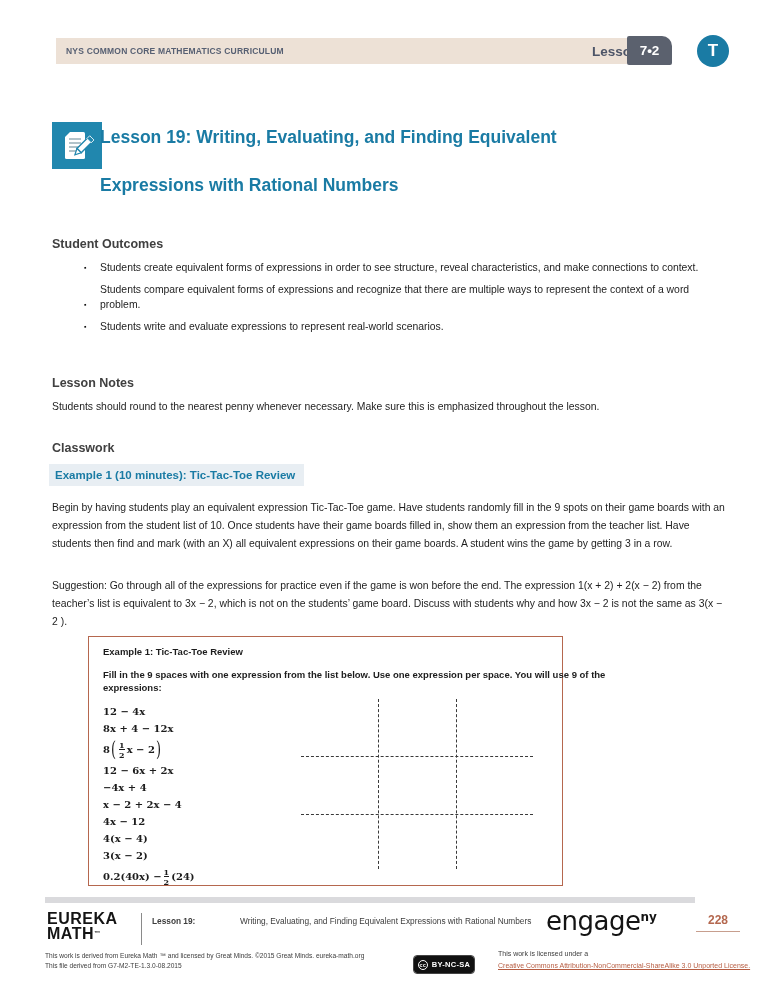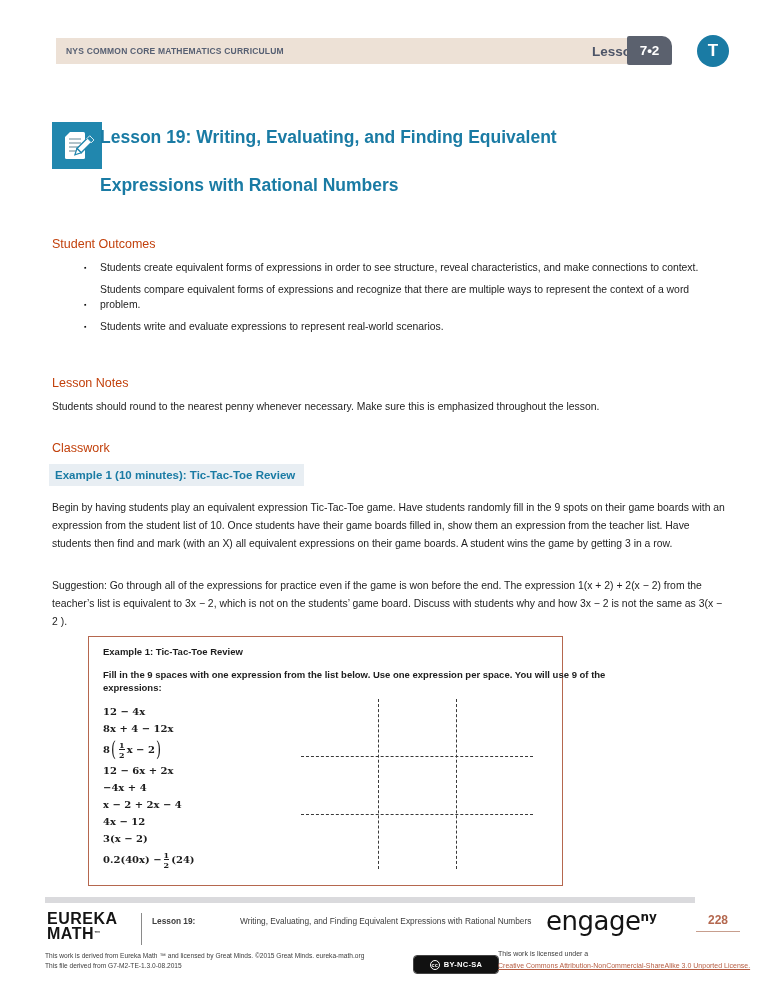"Student Outcomes" .sec-heading { color: #c2410c -> #404040; font-weight: normal -> bold }
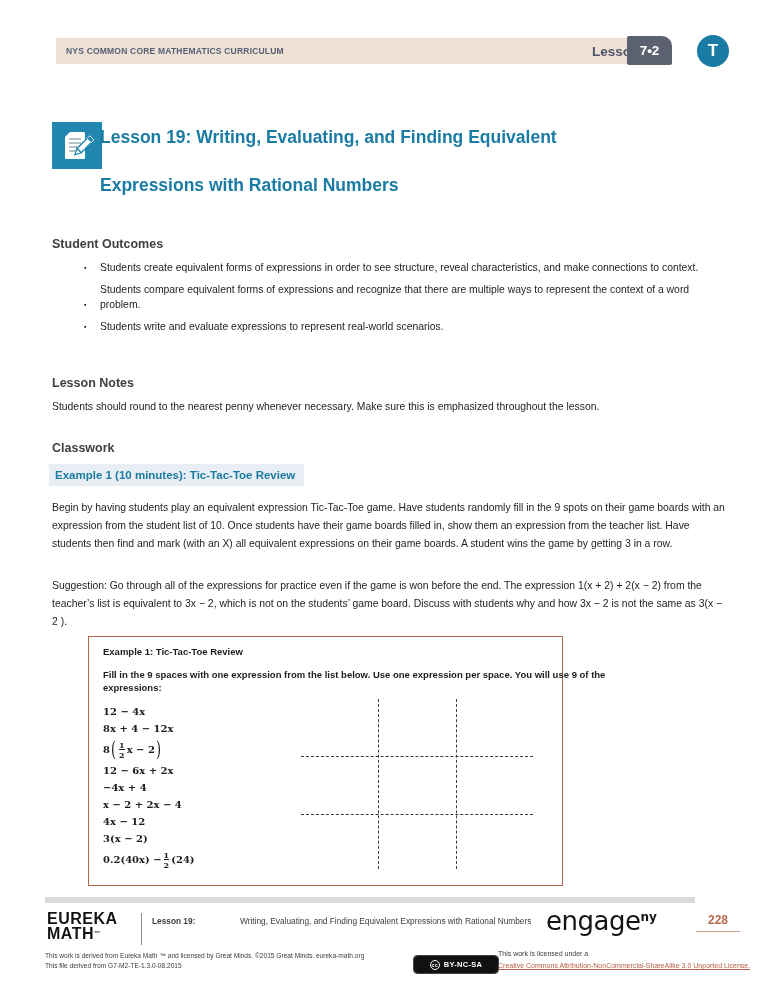"4(x − 4)" div.expr-row { html: none -> <div>4(x − 4)</div> }
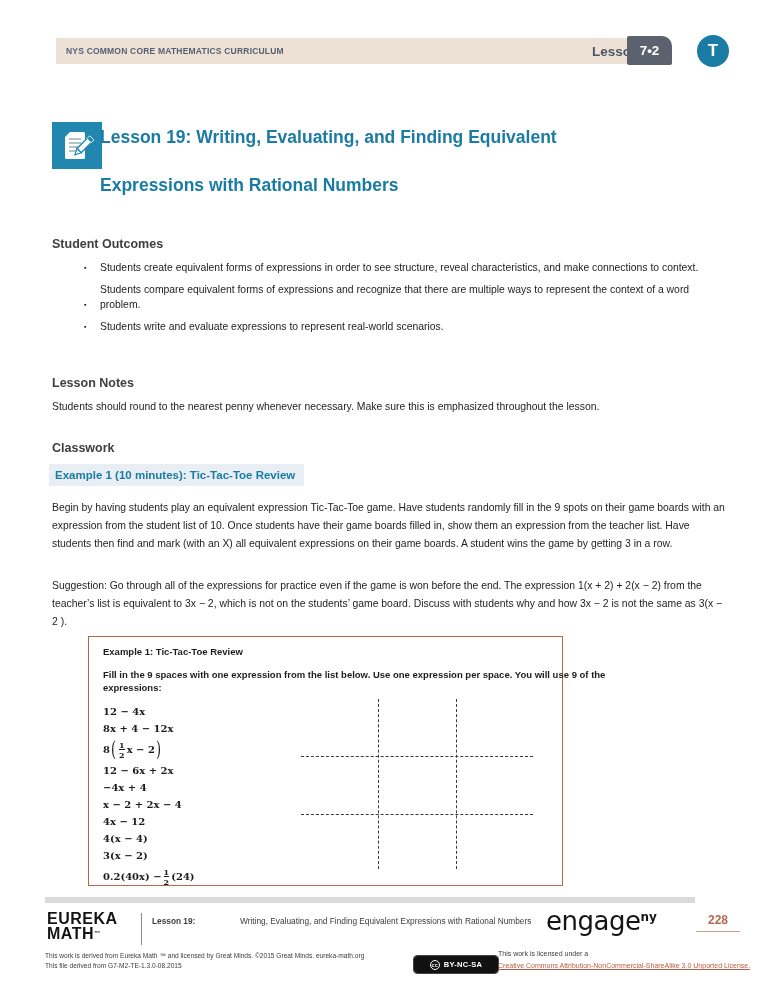"BY-NC-SA" .cc-badge { width: 84px -> 60px }
